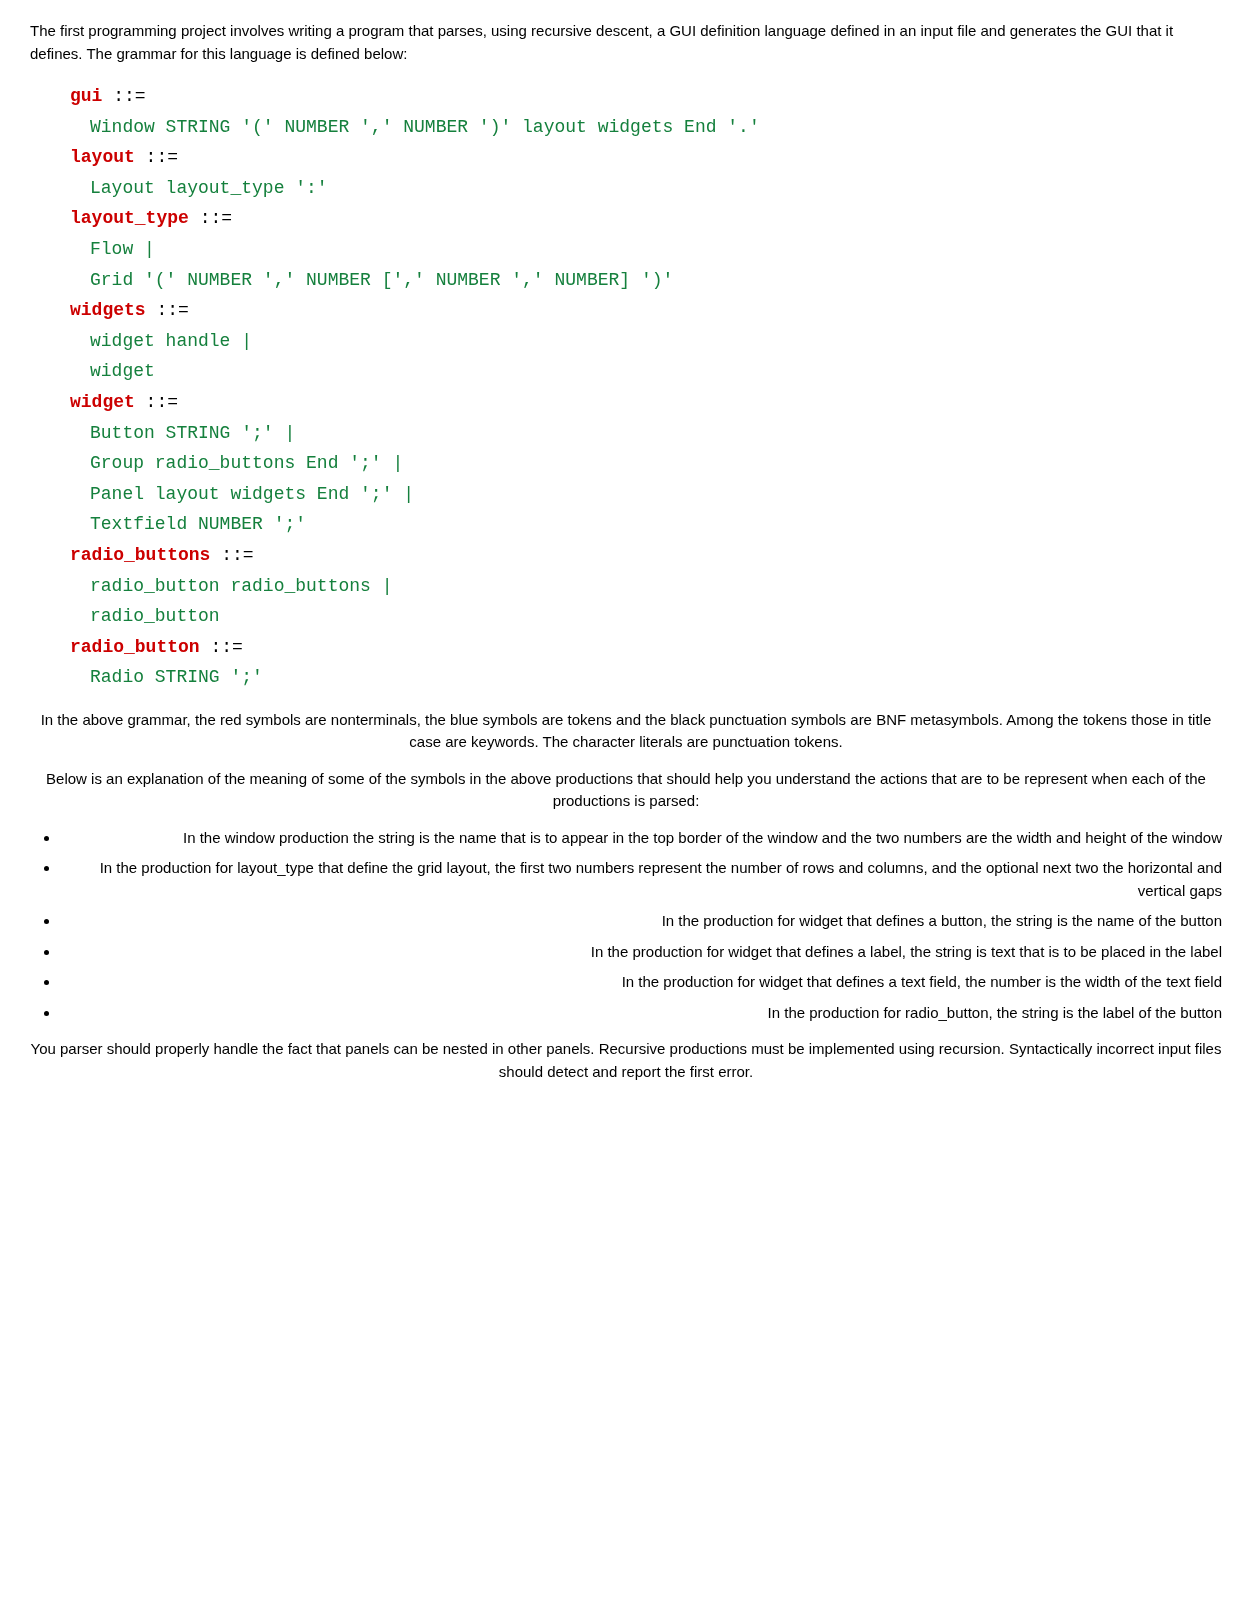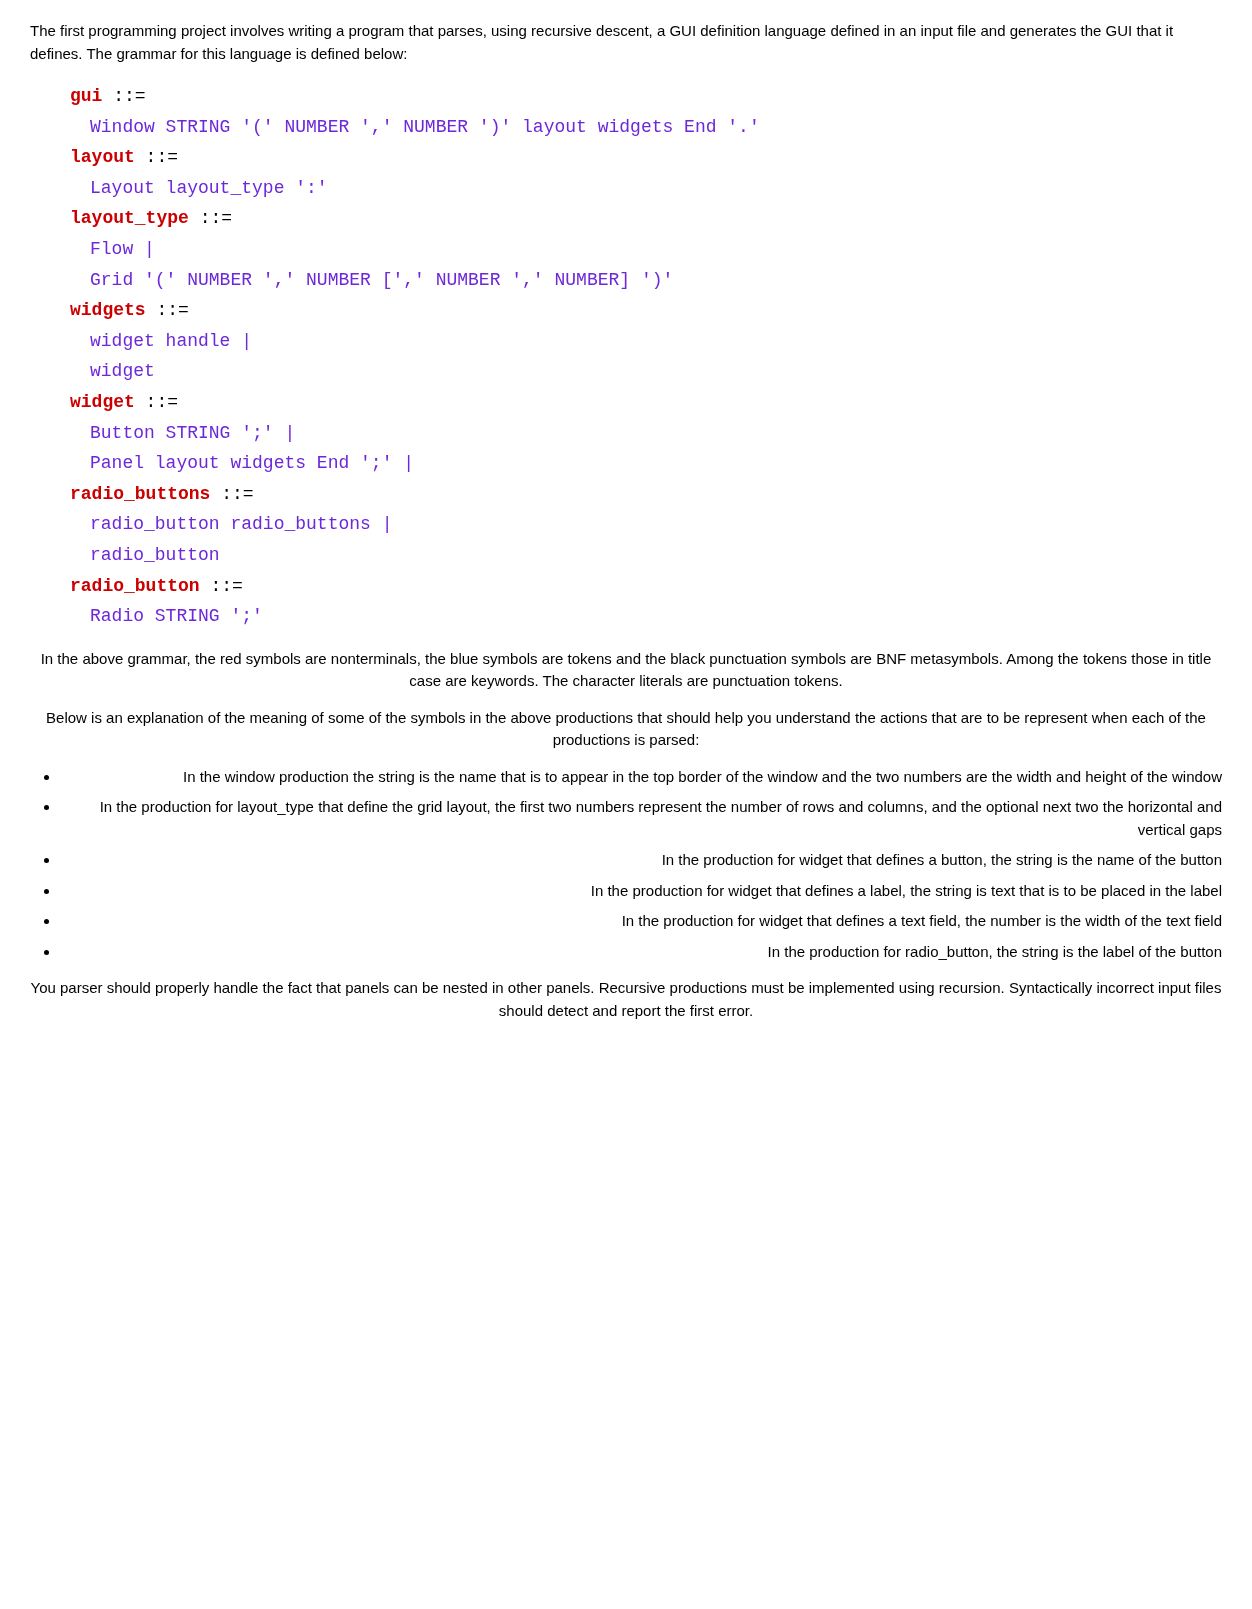"Window STRING '(' NUMBER ','" .blue { color: #6d28d9 -> #15803d }
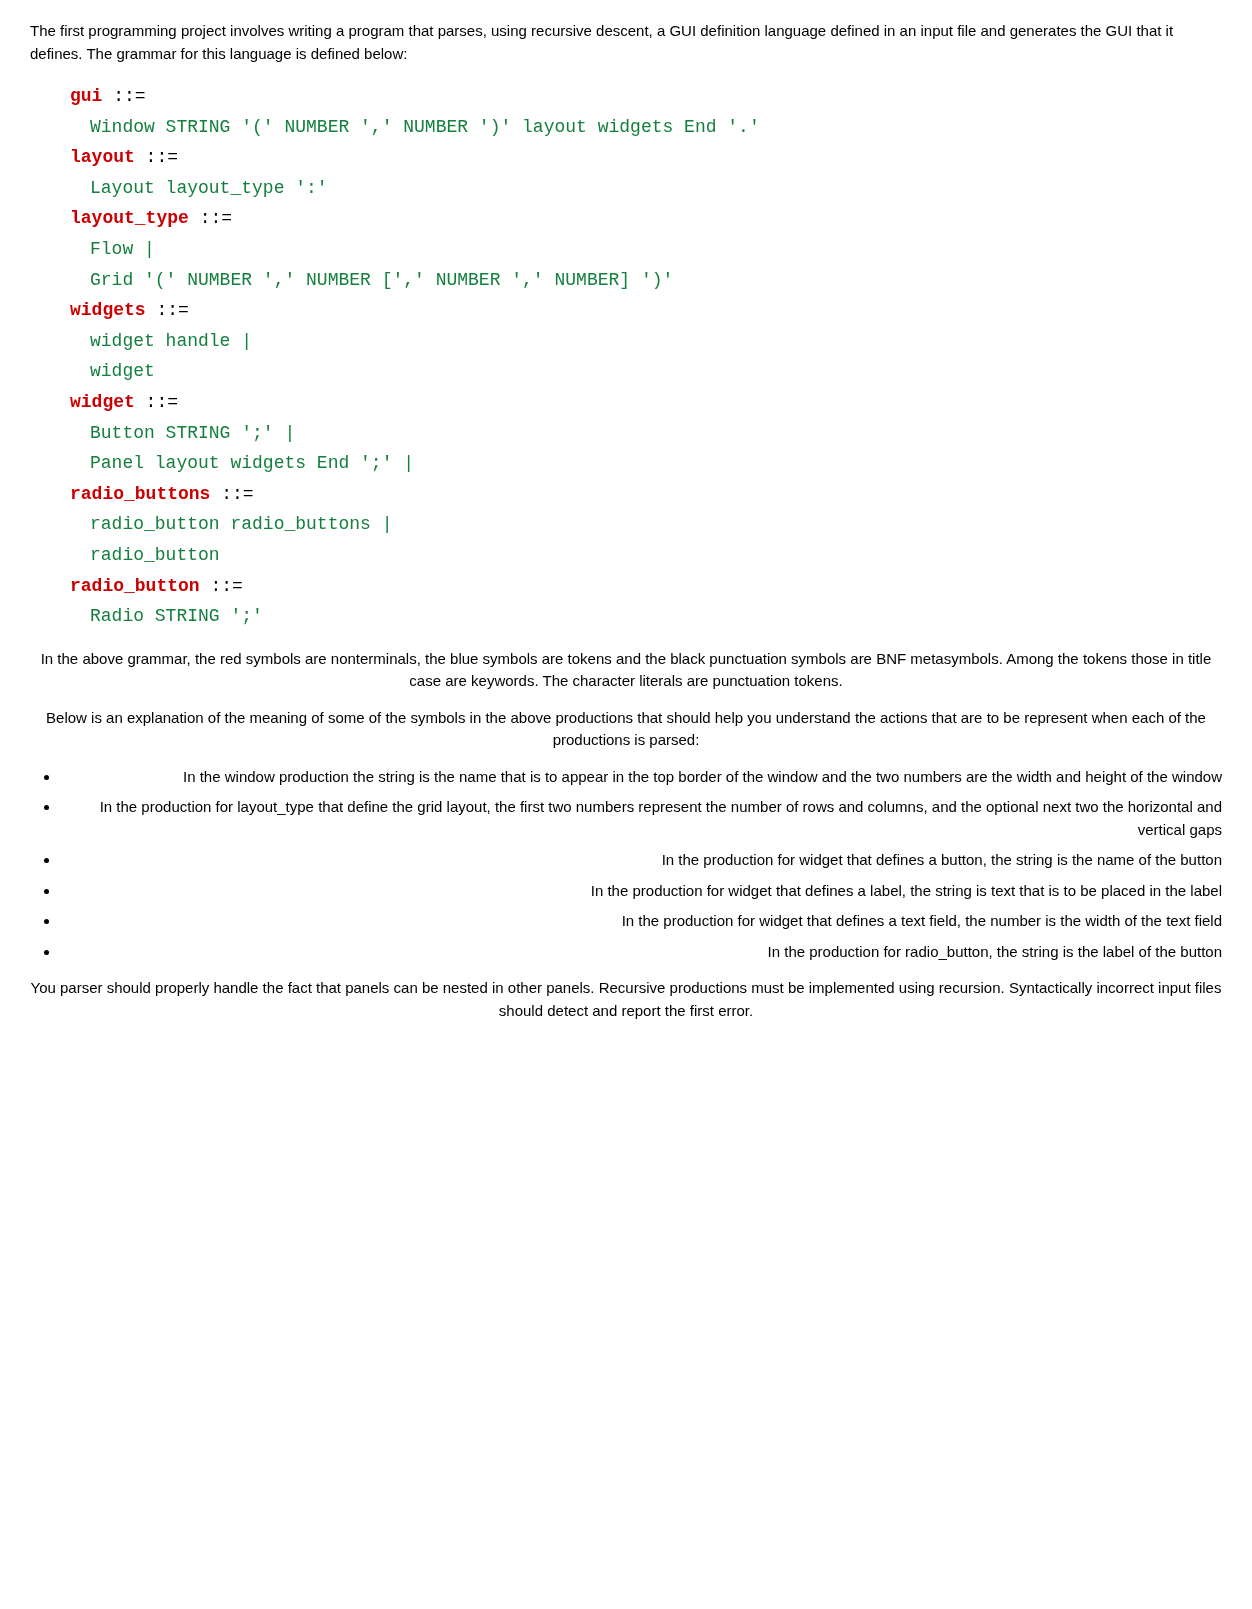"Group radio_buttons End ';' |" span.grammar-line { html: none -> <span><span>Group radio_buttons End ';' |</span></span> }
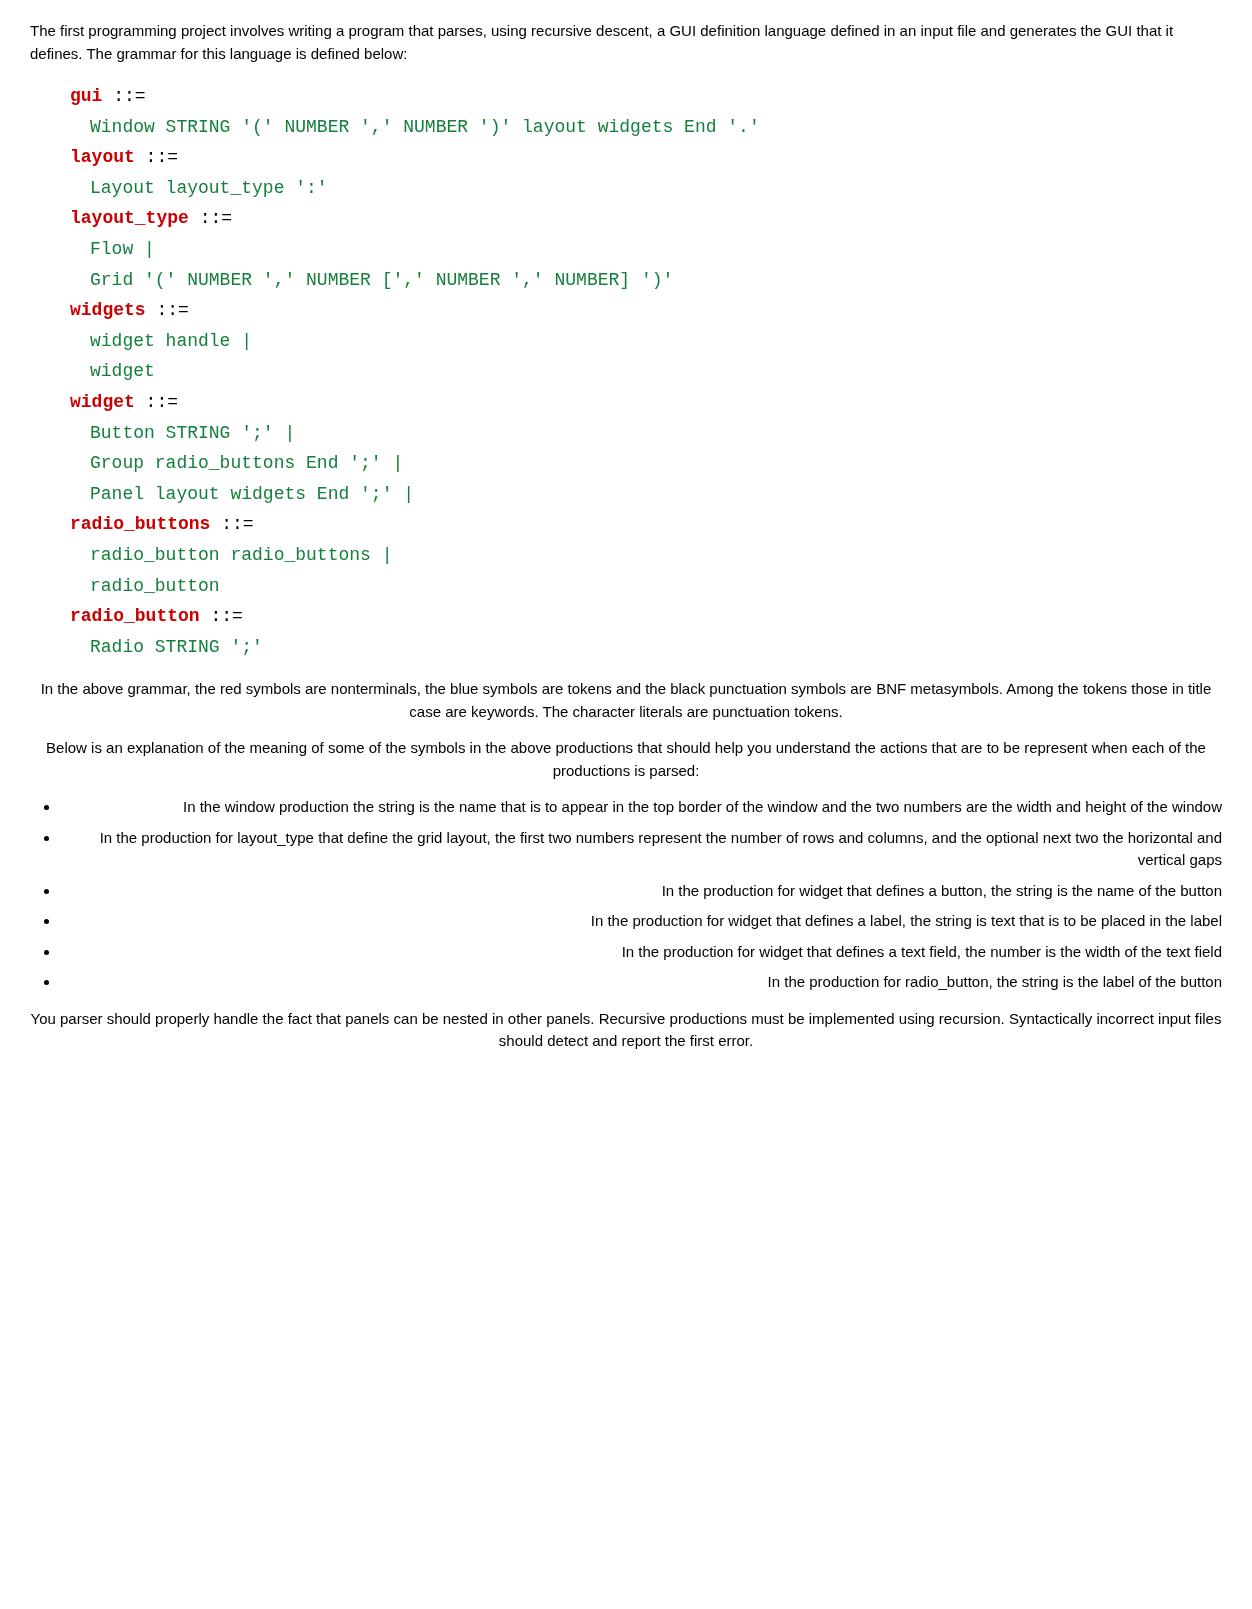"Textfield NUMBER ';'" span.grammar-line { html: none -> <span><span>Textfield NUMBER ';'</span></span> }
